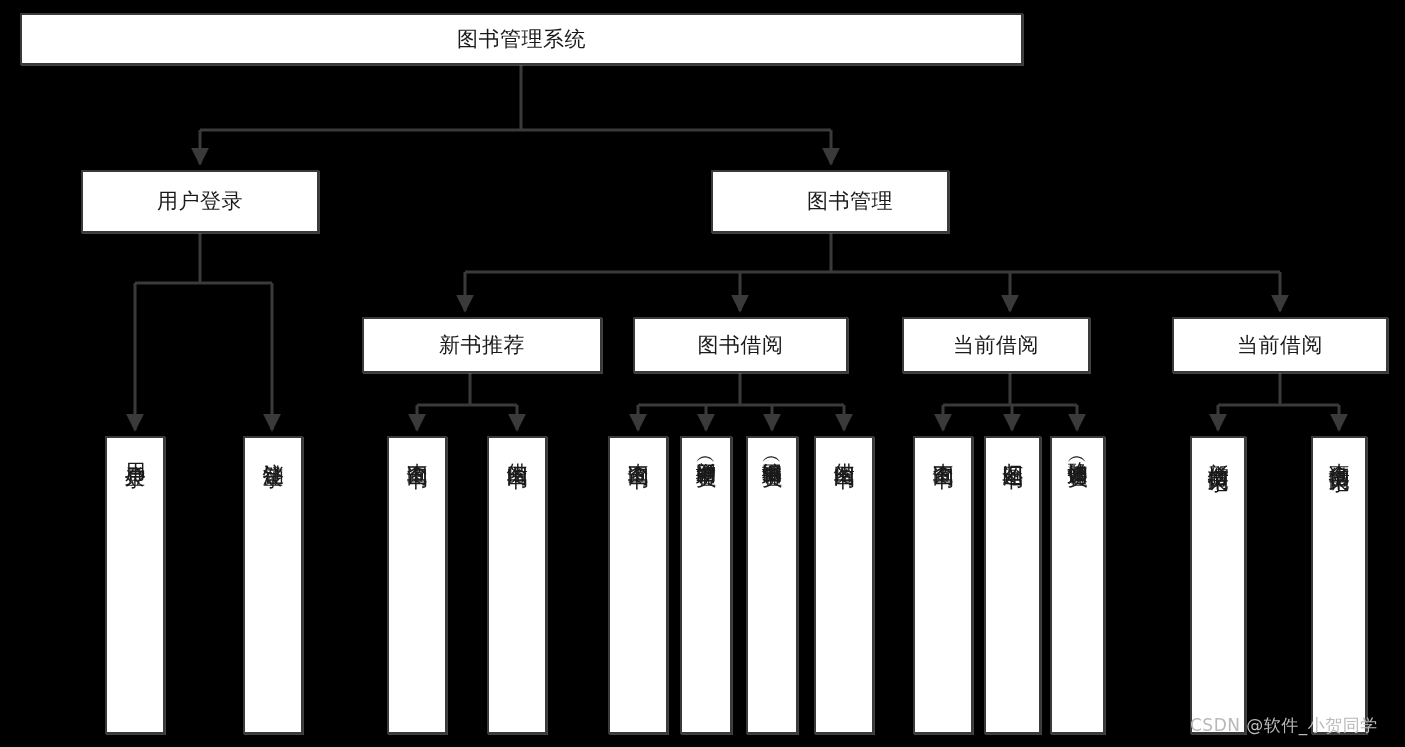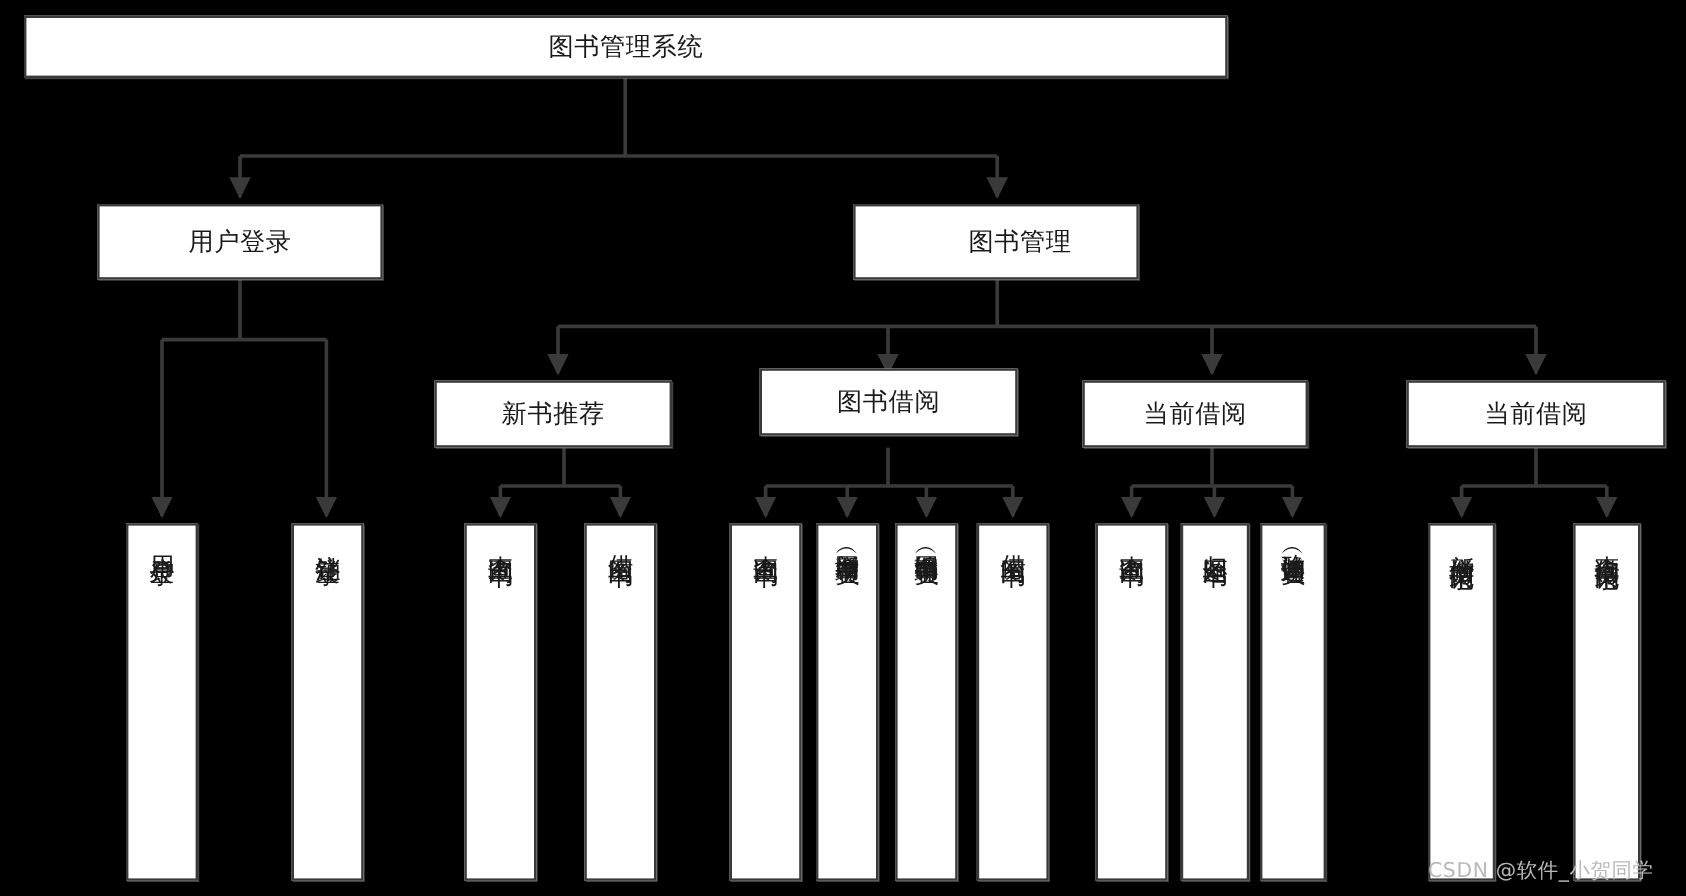"新书推荐" div.node { width: 198px -> 240px }
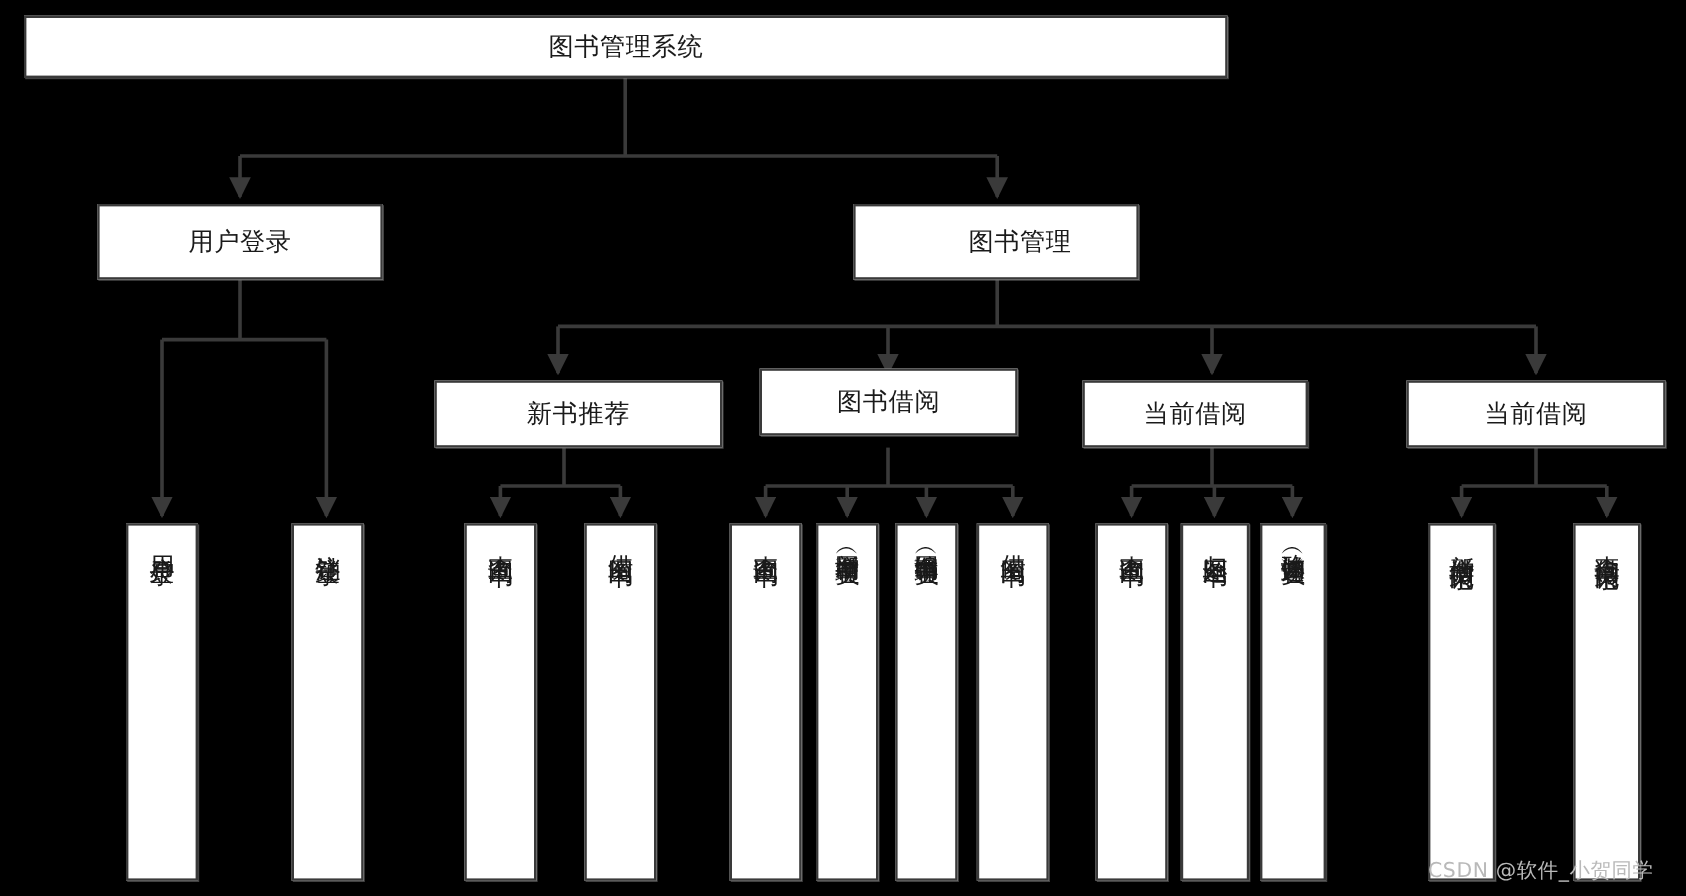"图书借阅" div.node { top: 307px -> 317px }
